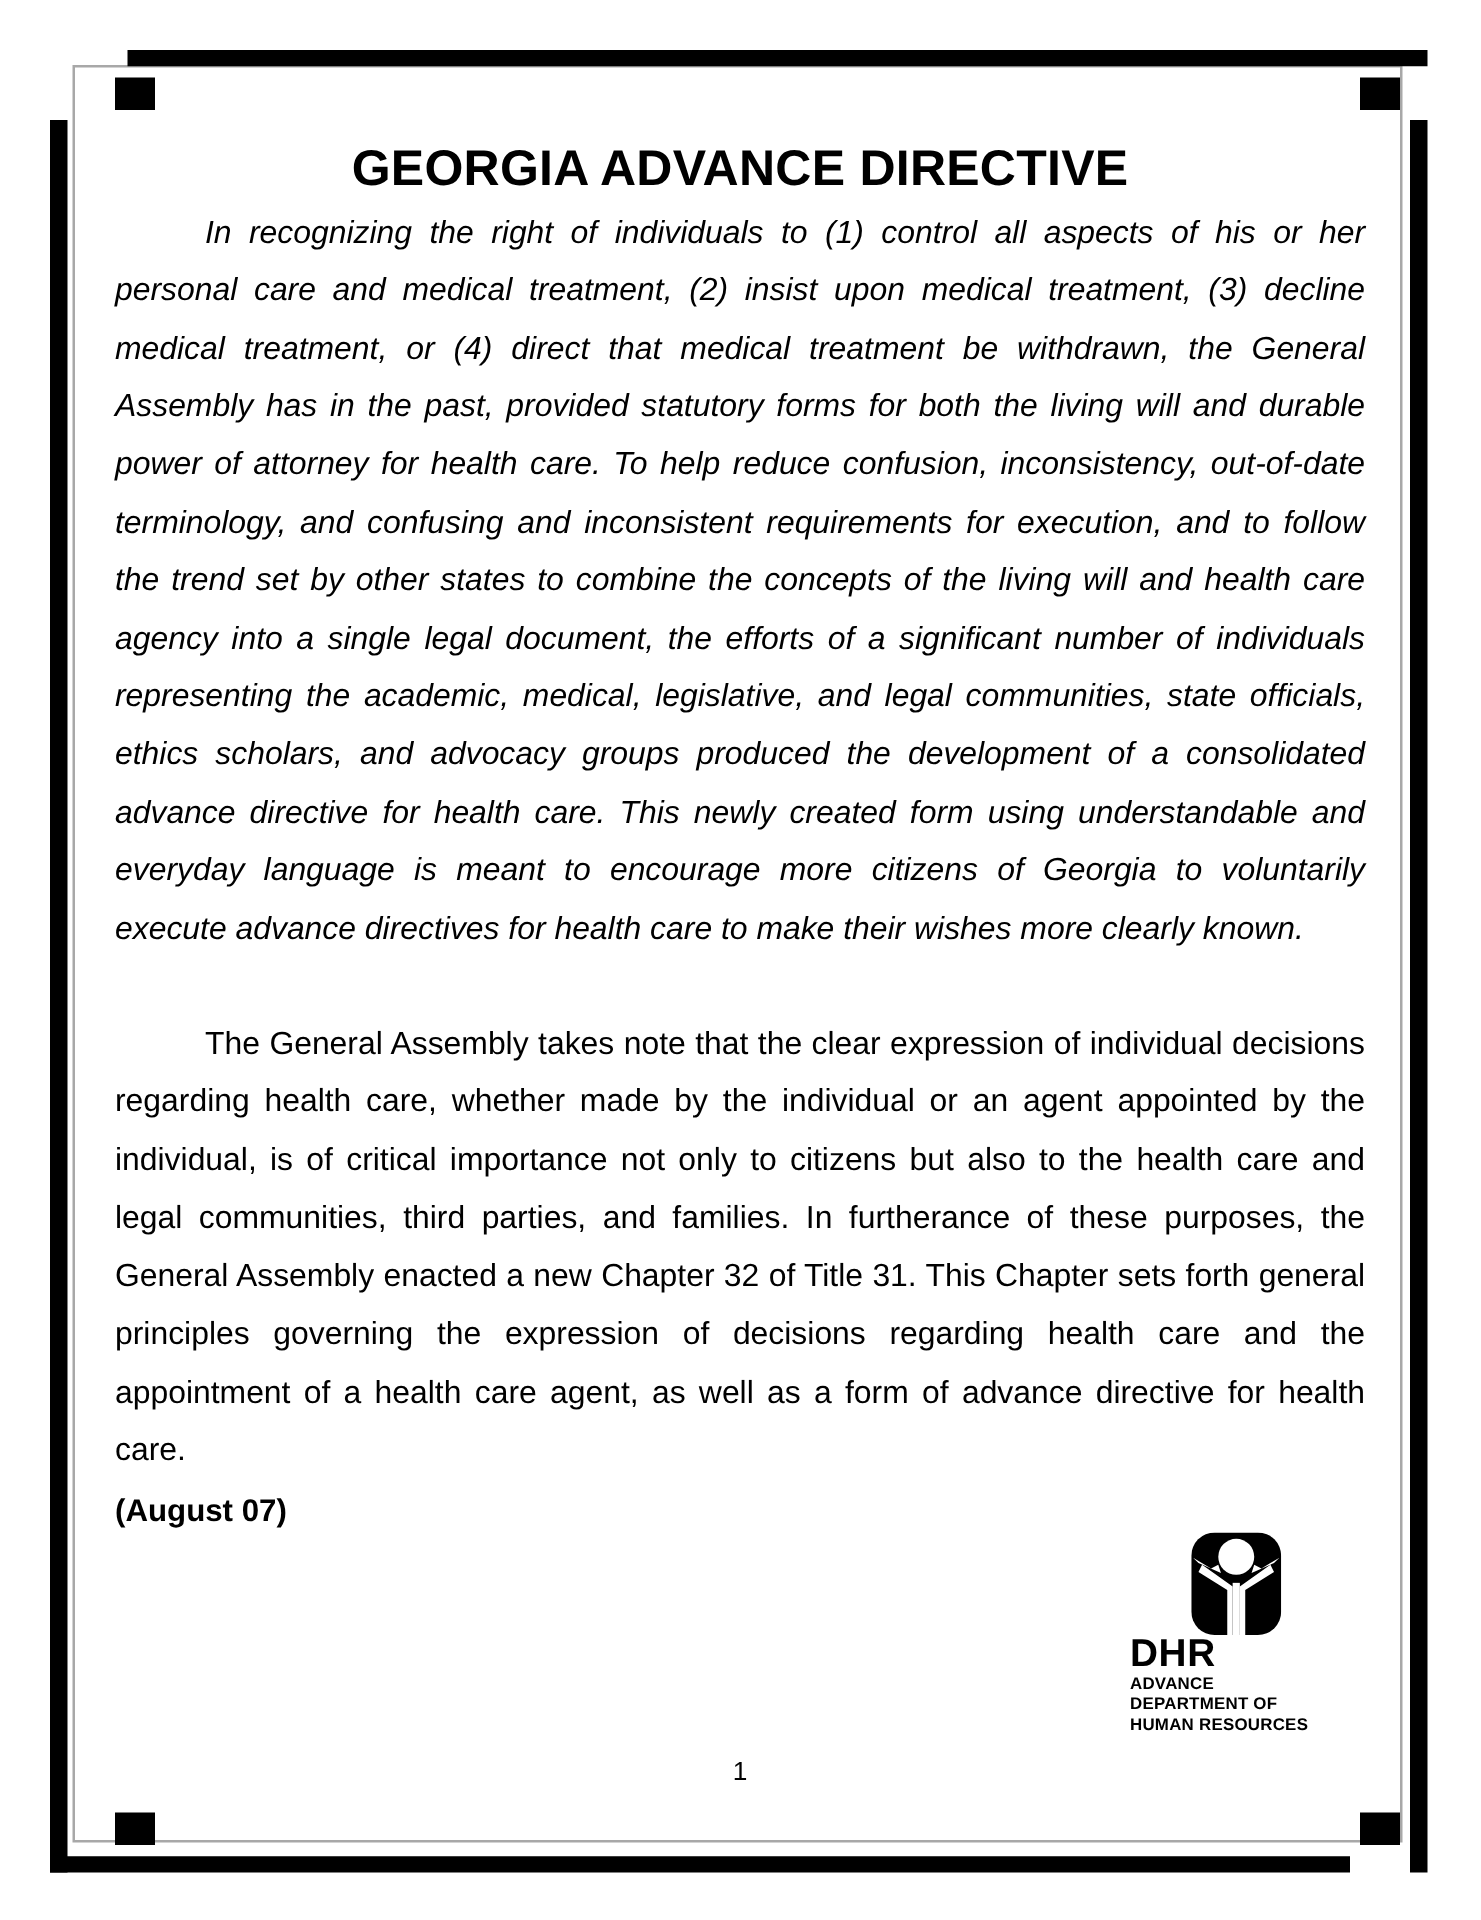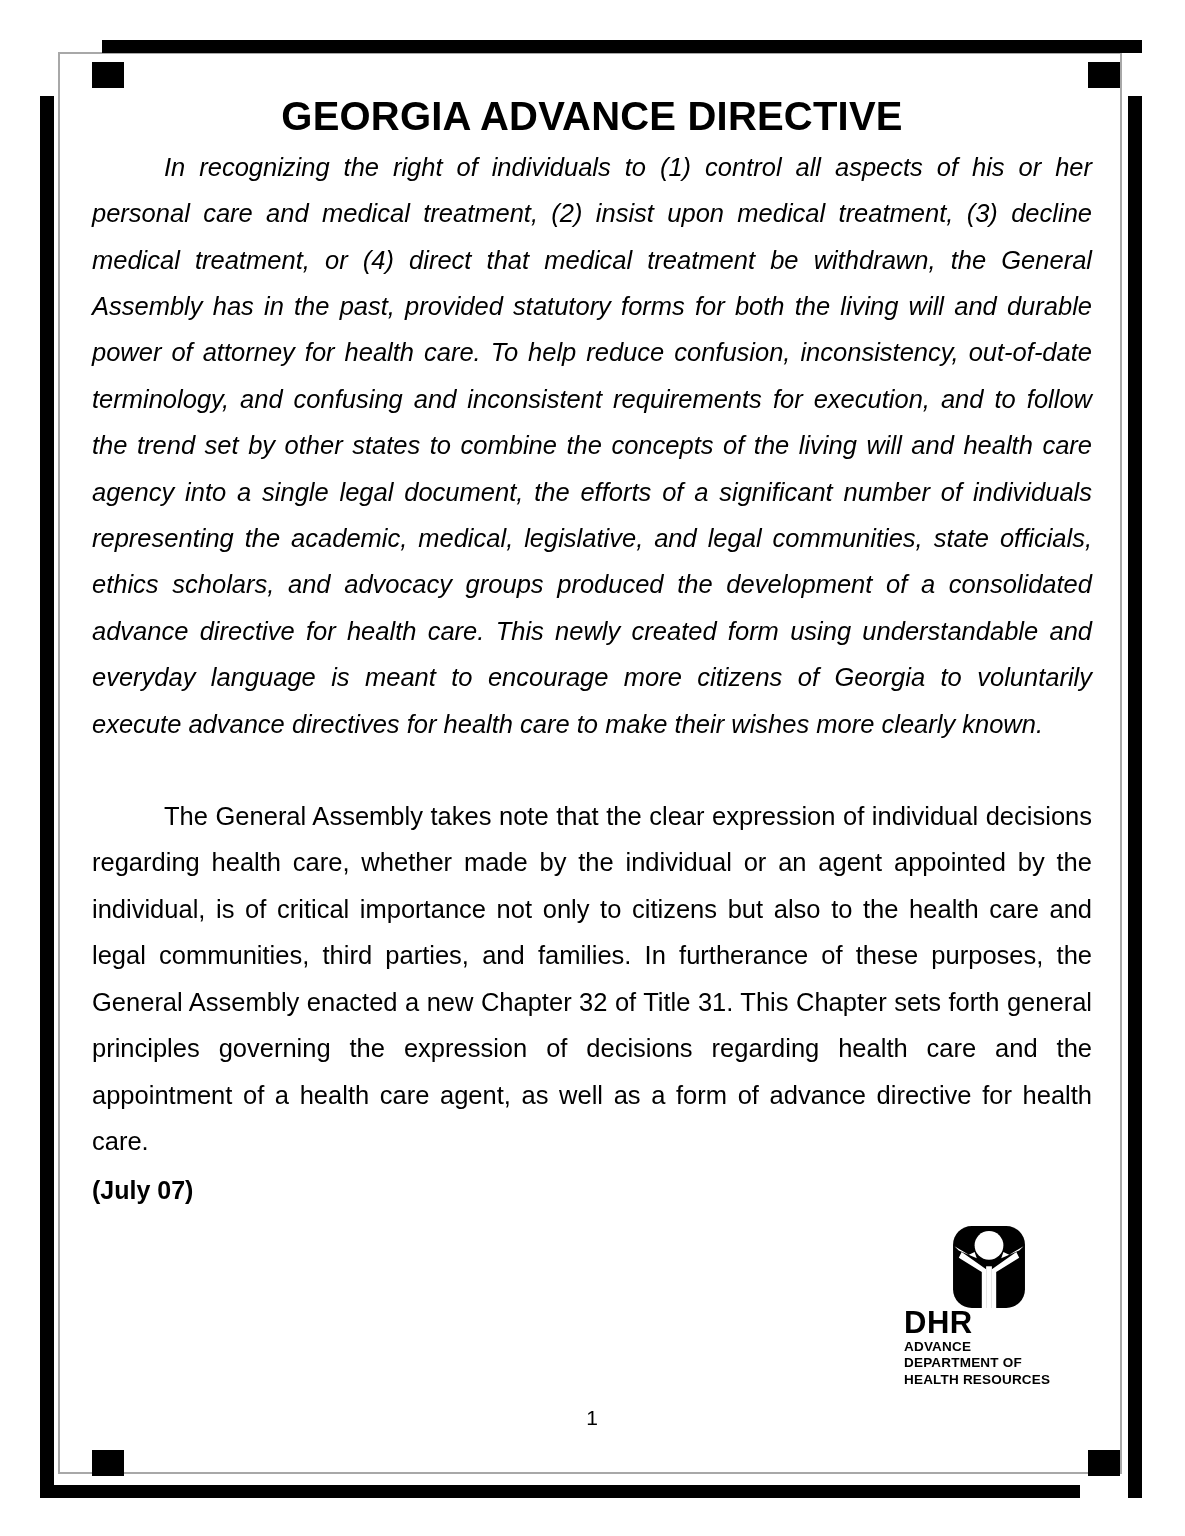"GEORGIA ADVANCE DIRECTIVE" .doc-title .title-line { margin-top: none -> 19px }
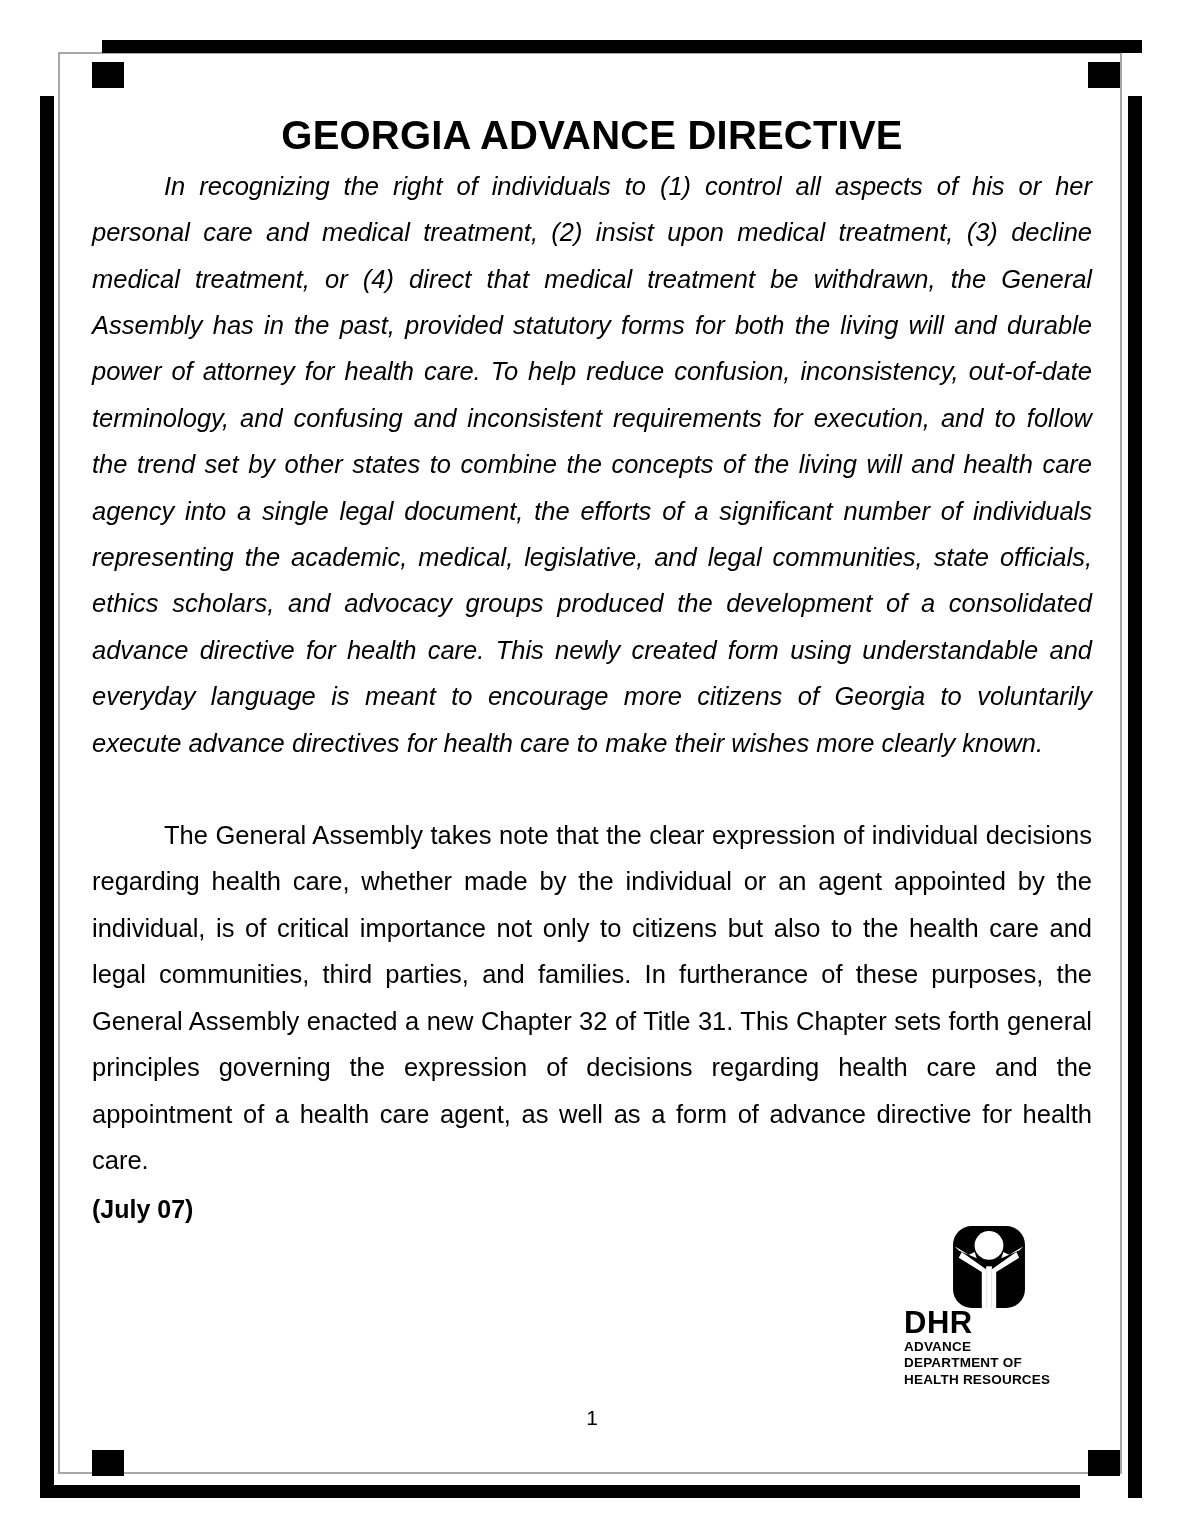"(July 07)" div.date-stamp { text: July -> August }
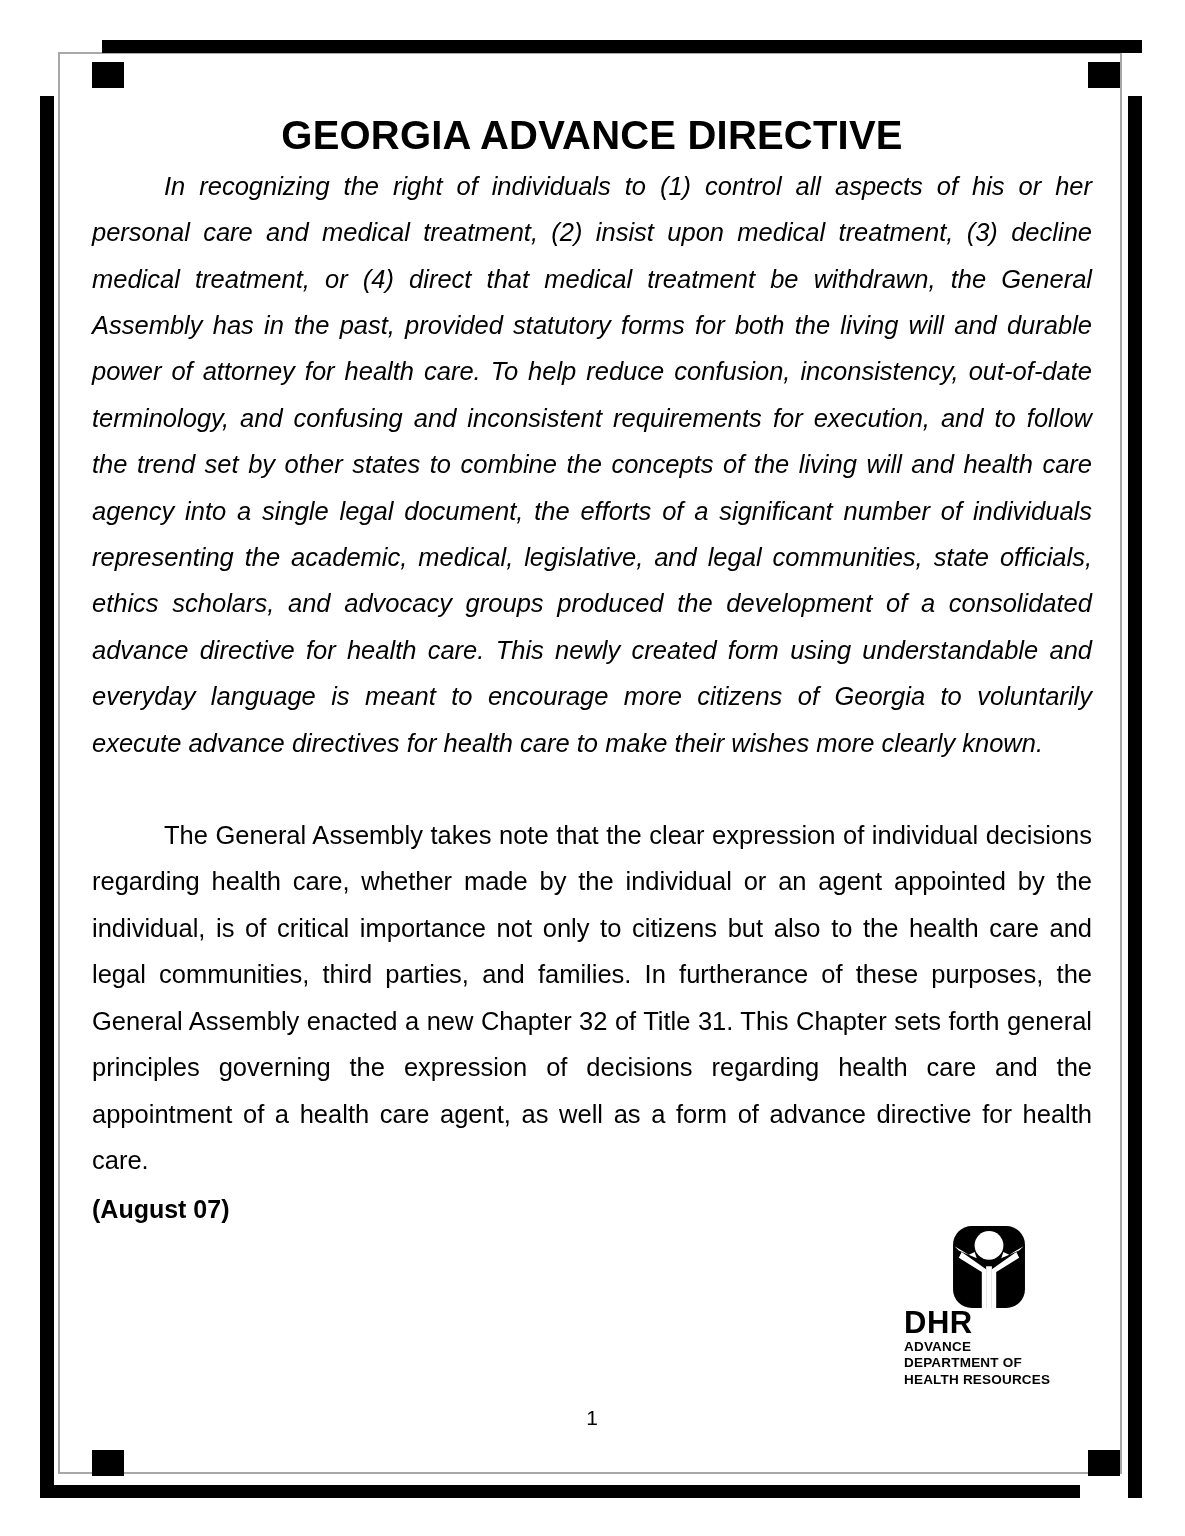"HEALTH RESOURCES" div.logo-sub { text: HEALTH -> HUMAN }
